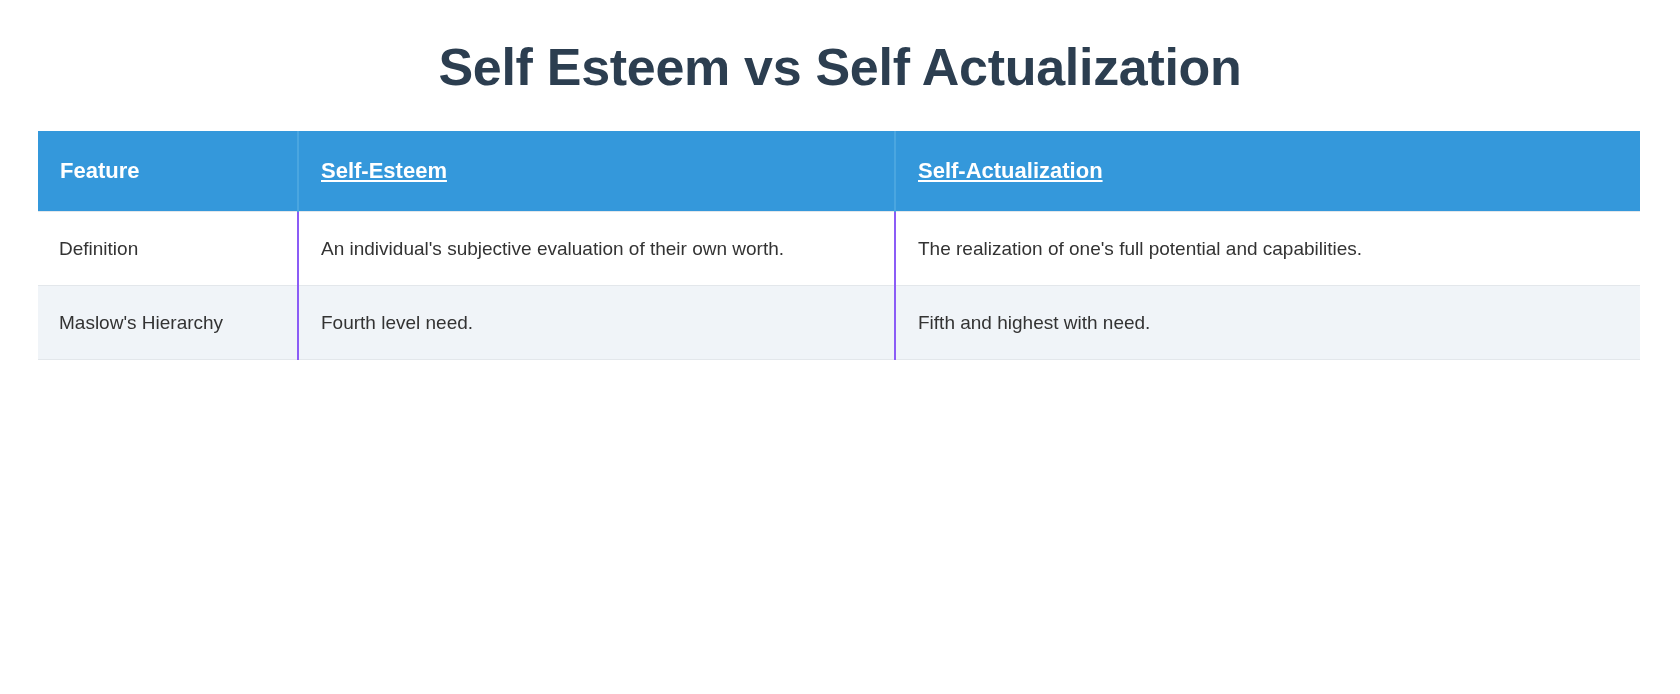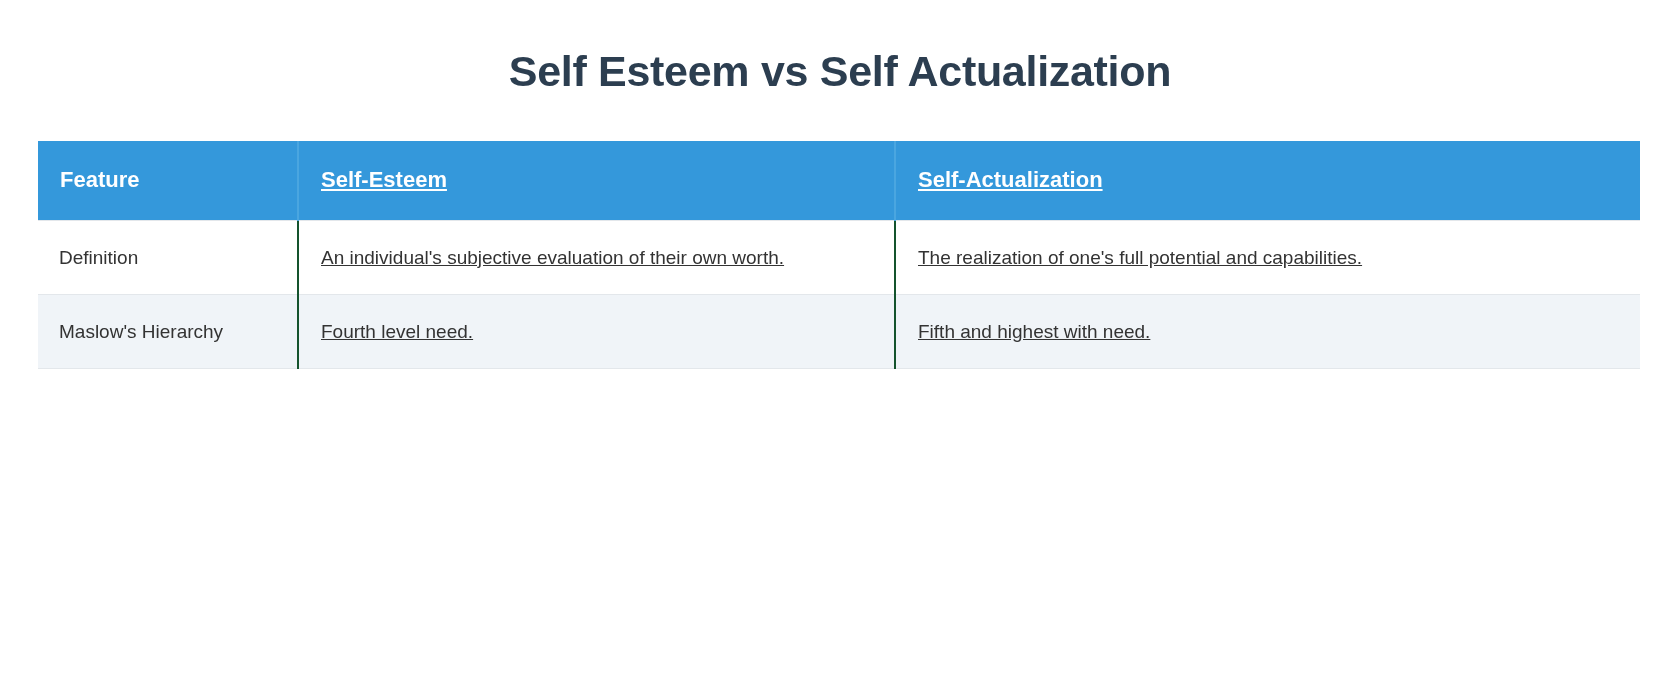"Self Esteem vs Self Actualization" .page-title { font-size: 43px -> 52px; margin: 16px -> 6px }
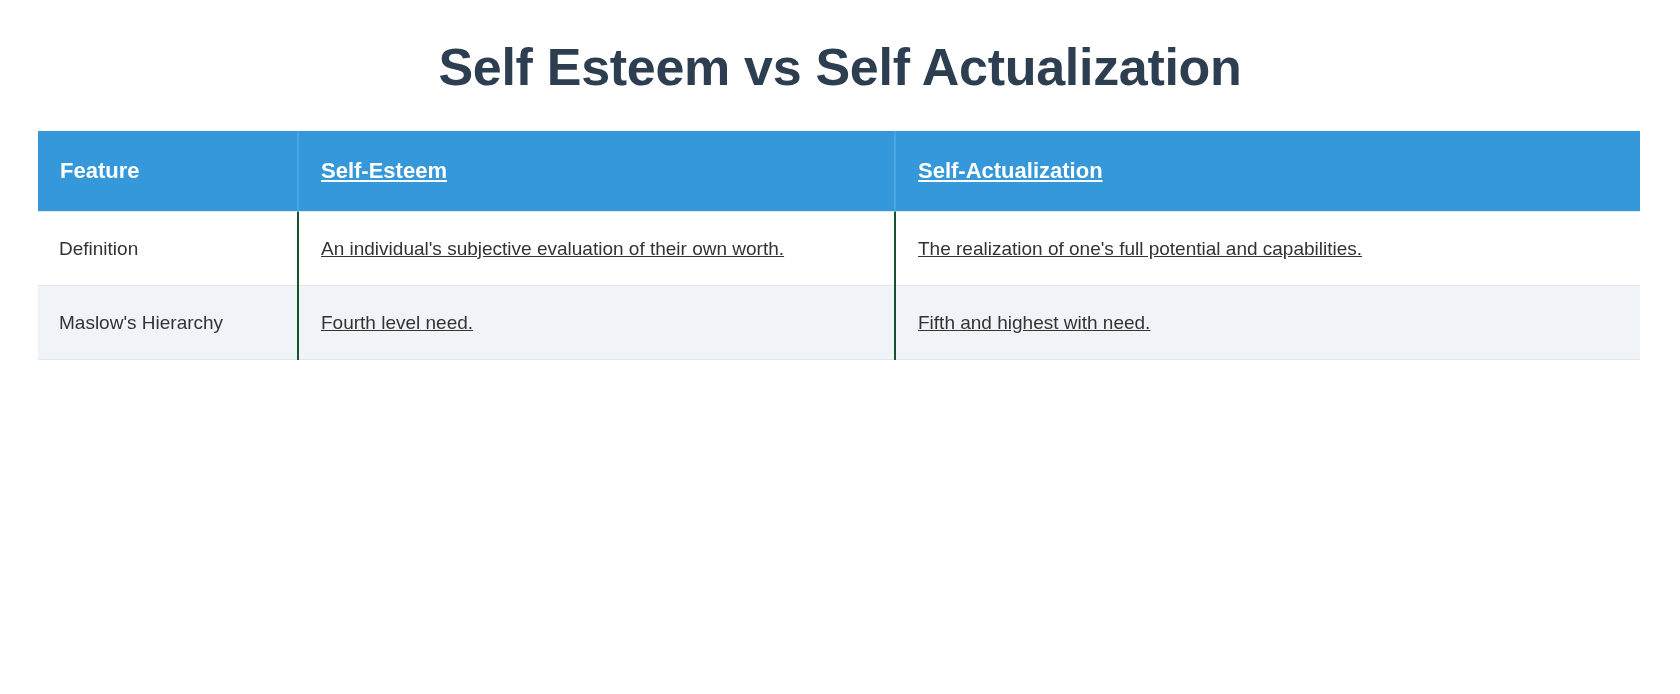"An individual's subjective evaluation of" table.cmp tbody td.c2cell, table.cmp tbody td.c3cell { border-left: 2px solid #14532d -> 2px solid #8b5cf6; text-decoration: underline -> none }
